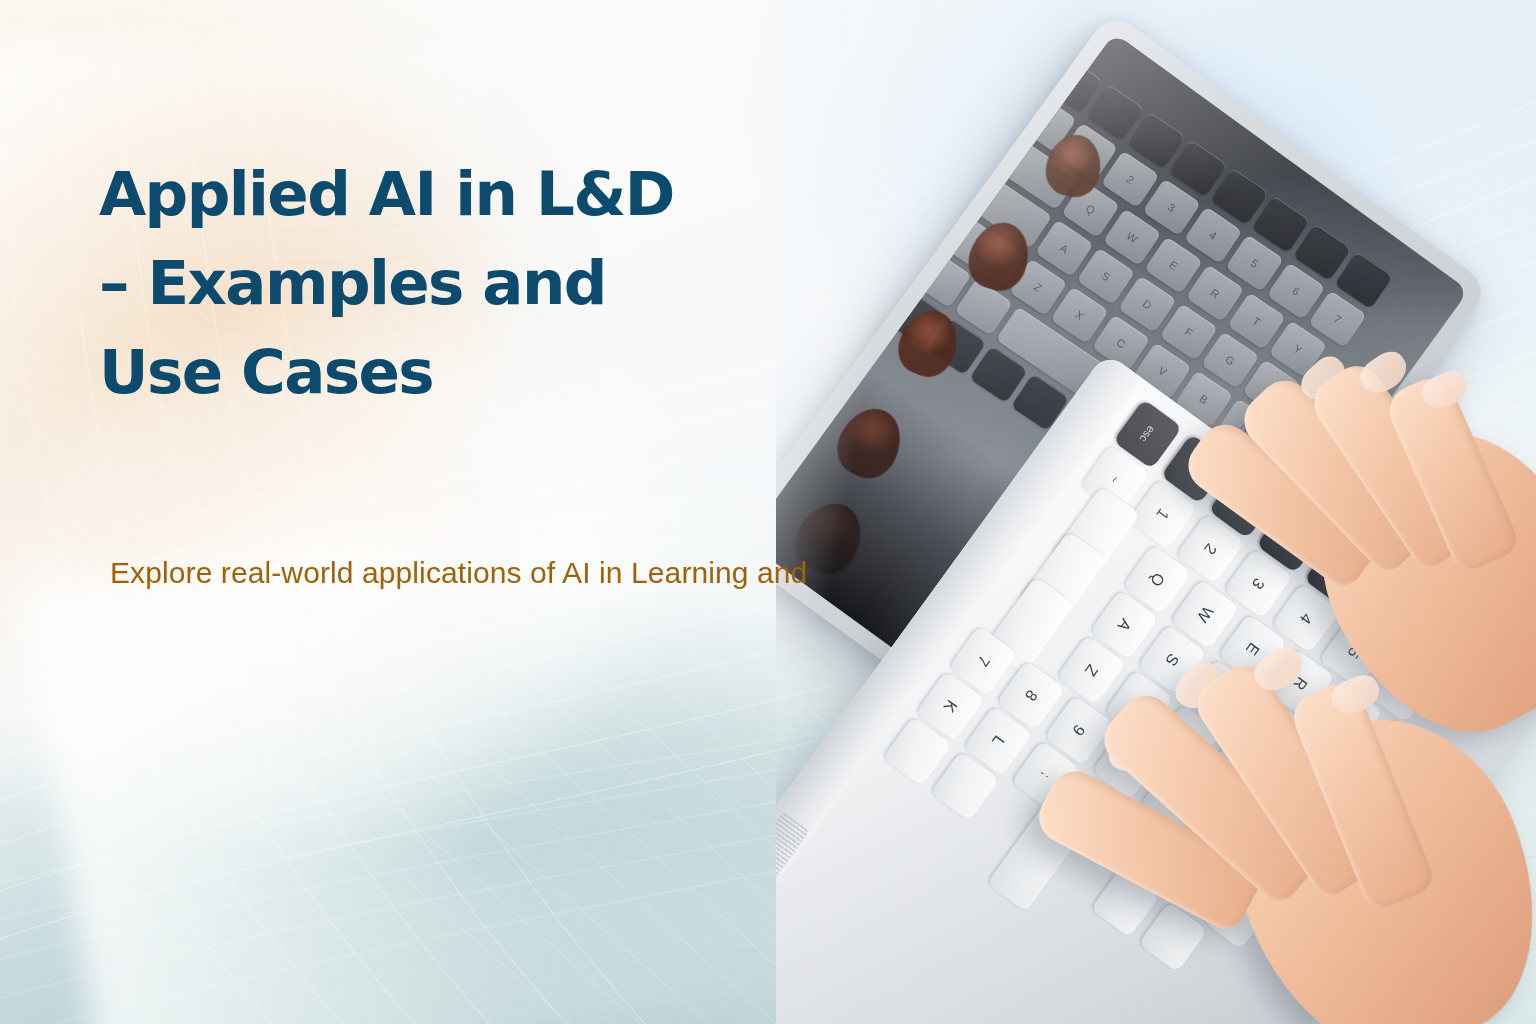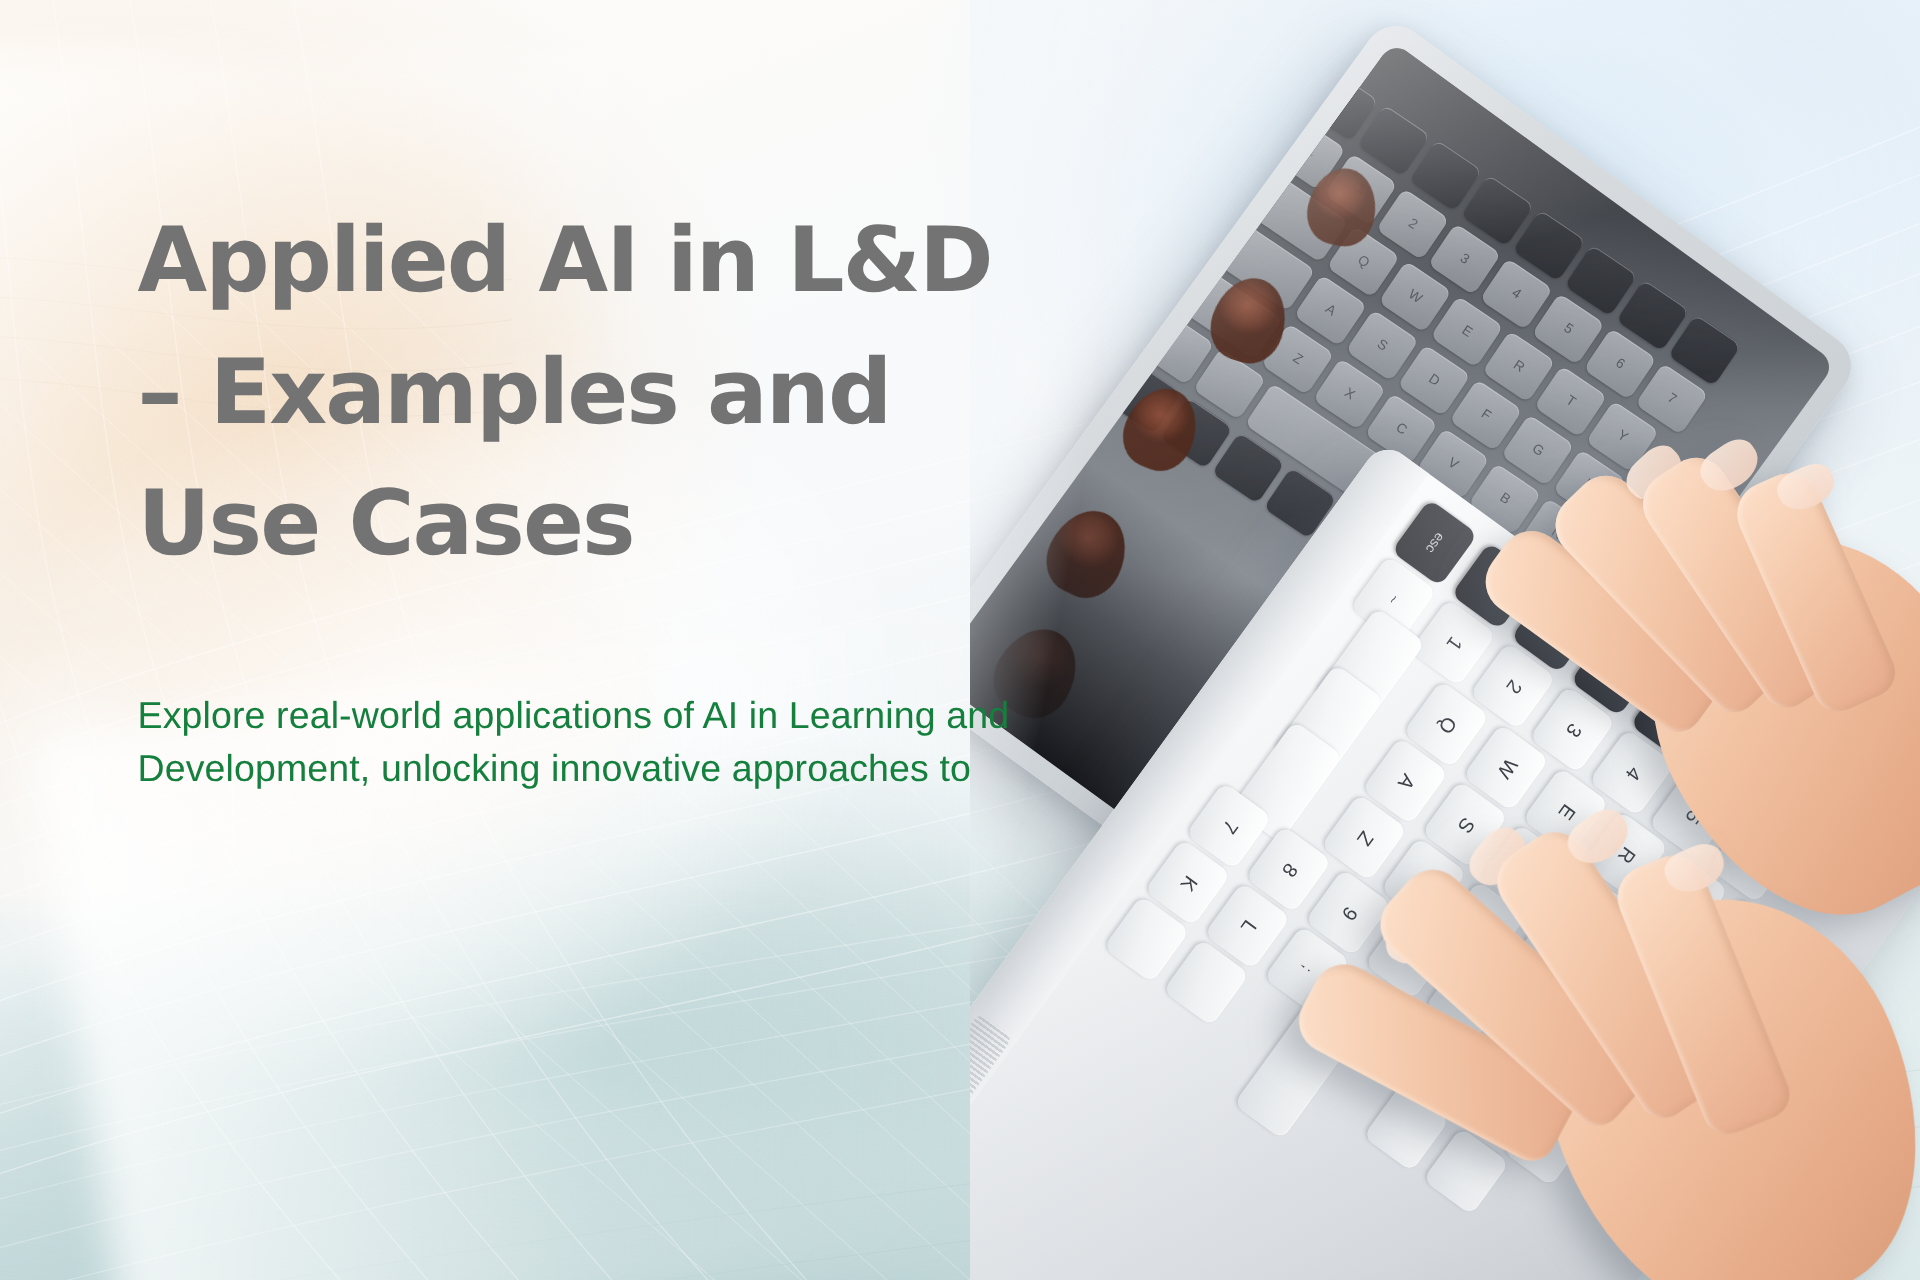"Applied AI in L&D" .headline { color: #737373 -> #0c4a6e; font-size: 72px -> 61px; left: 110px -> 99px }
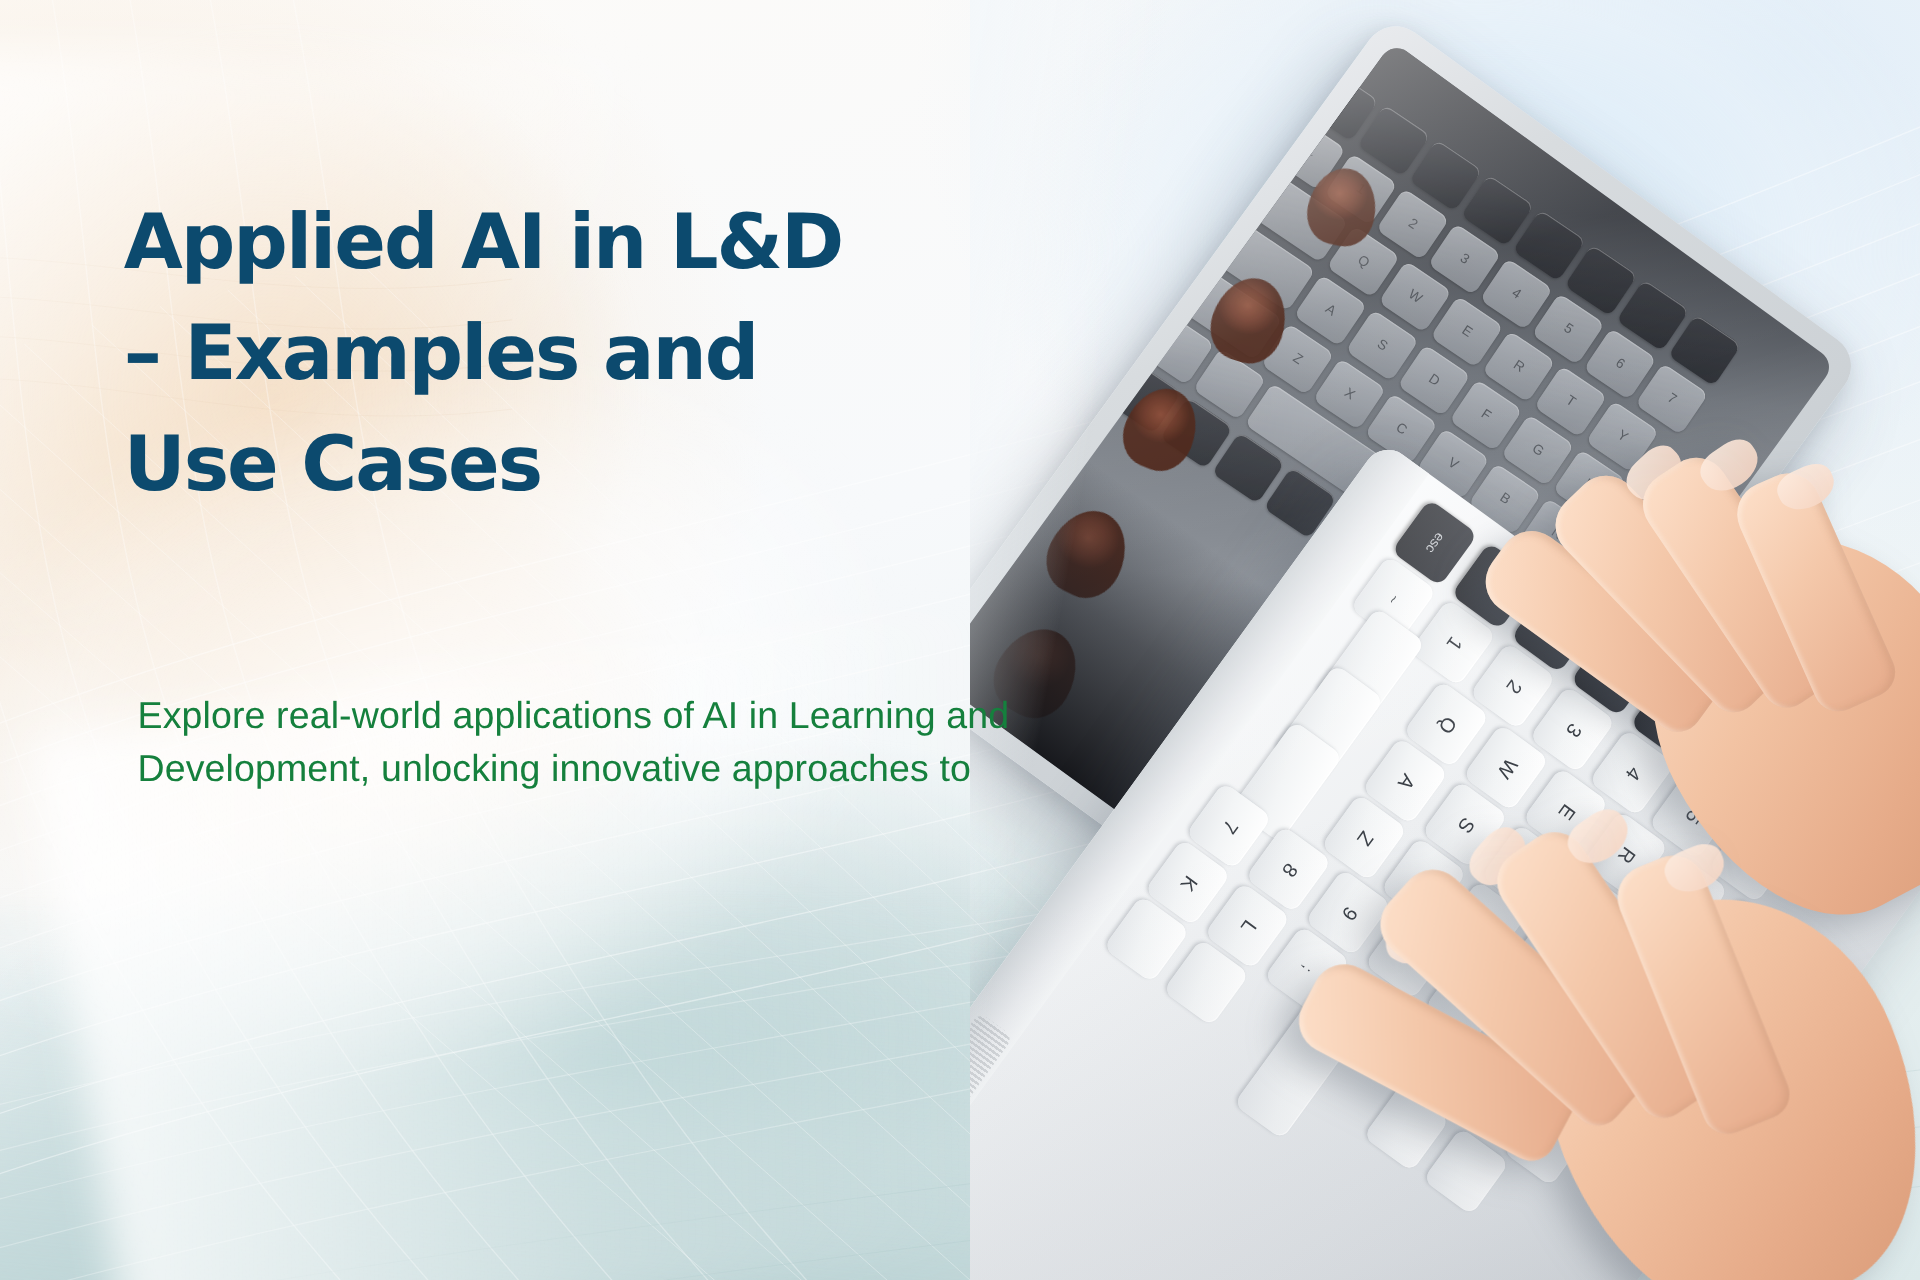"Explore real-world applications of AI" .subhead { color: #15803d -> #a16207 }
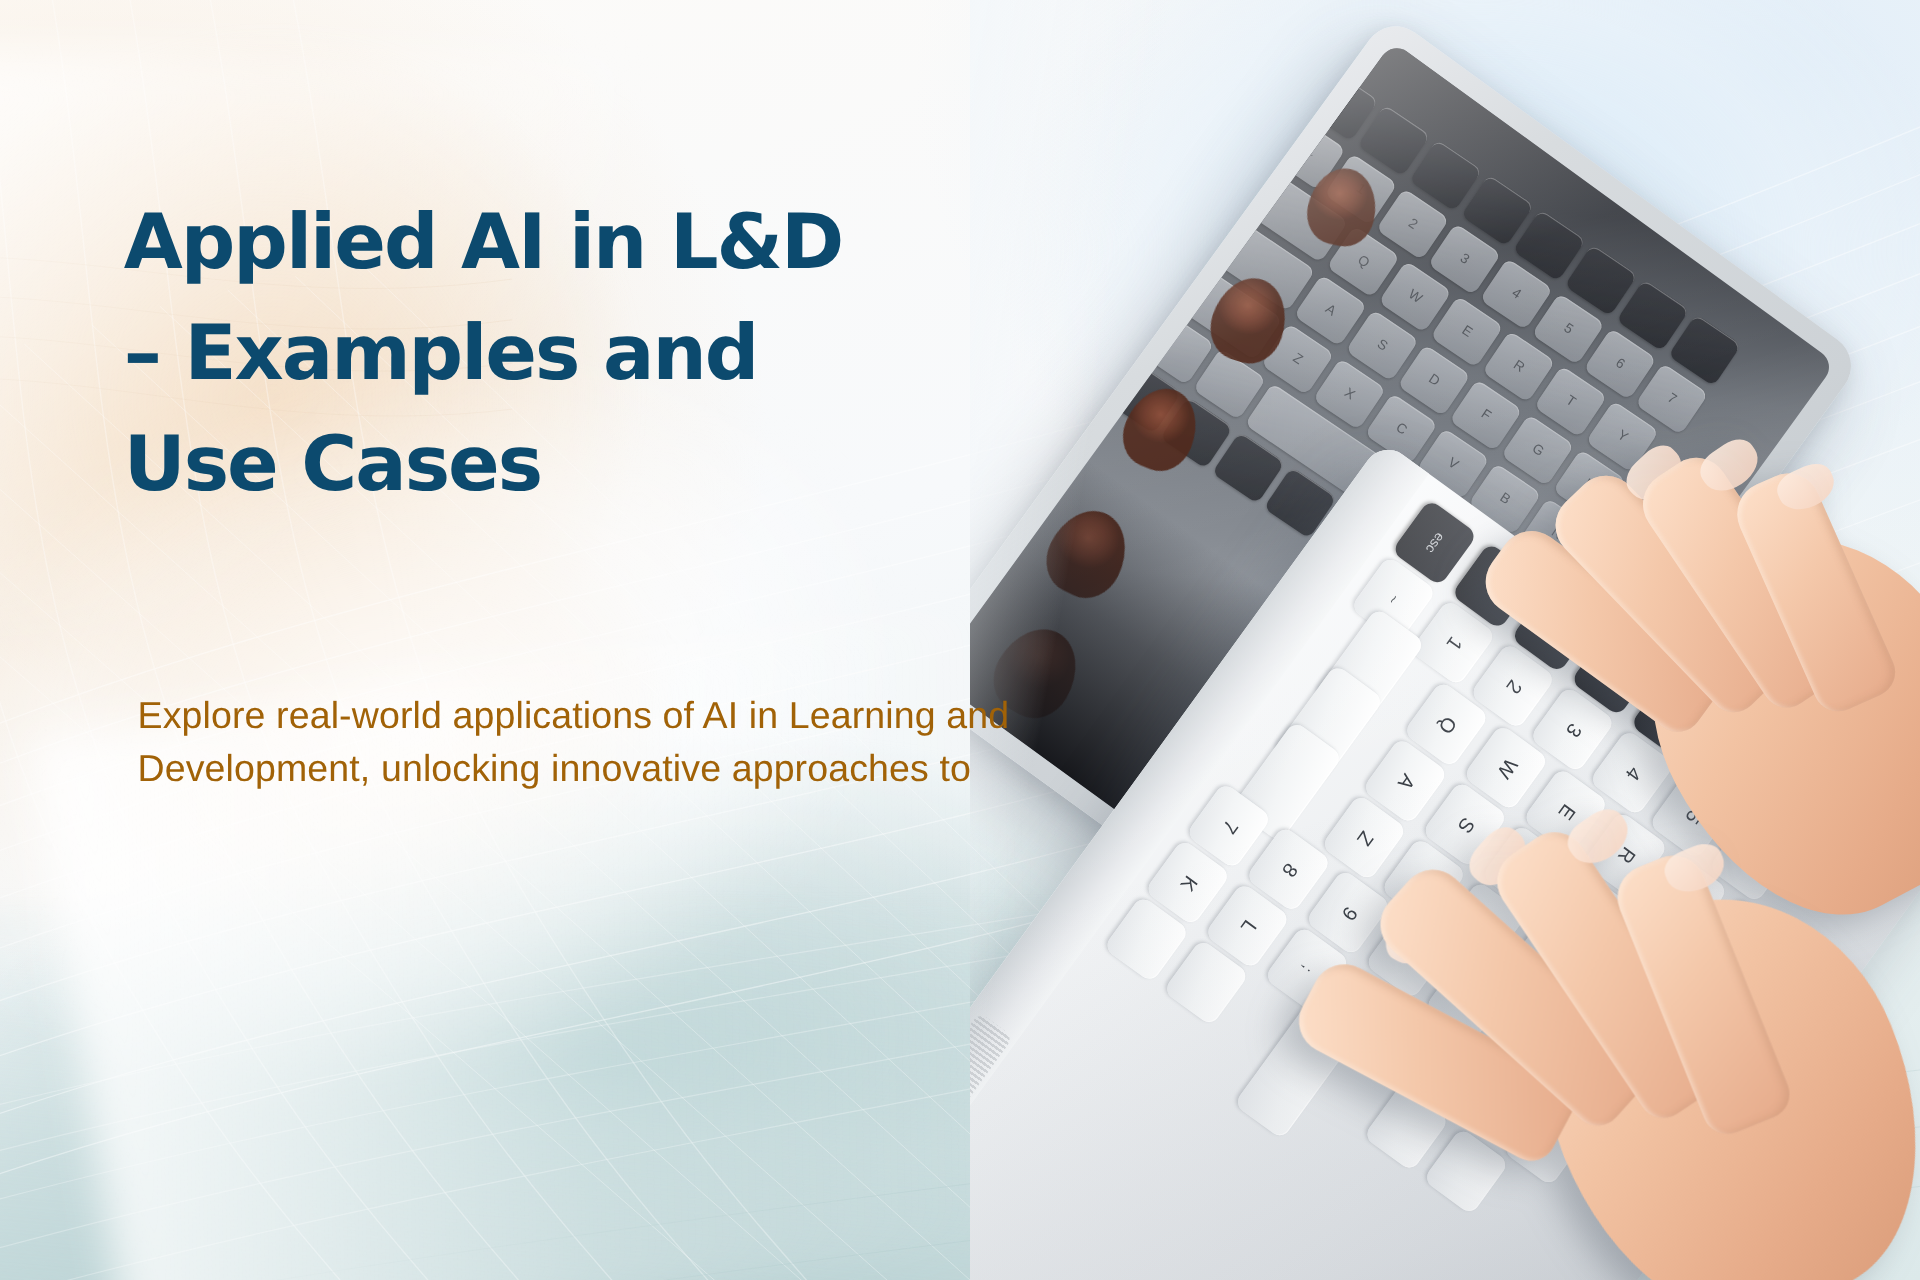"Development, unlocking innovative" span.ln { html: <span>Development, unlocking innovative approaches to</span> -> none }
